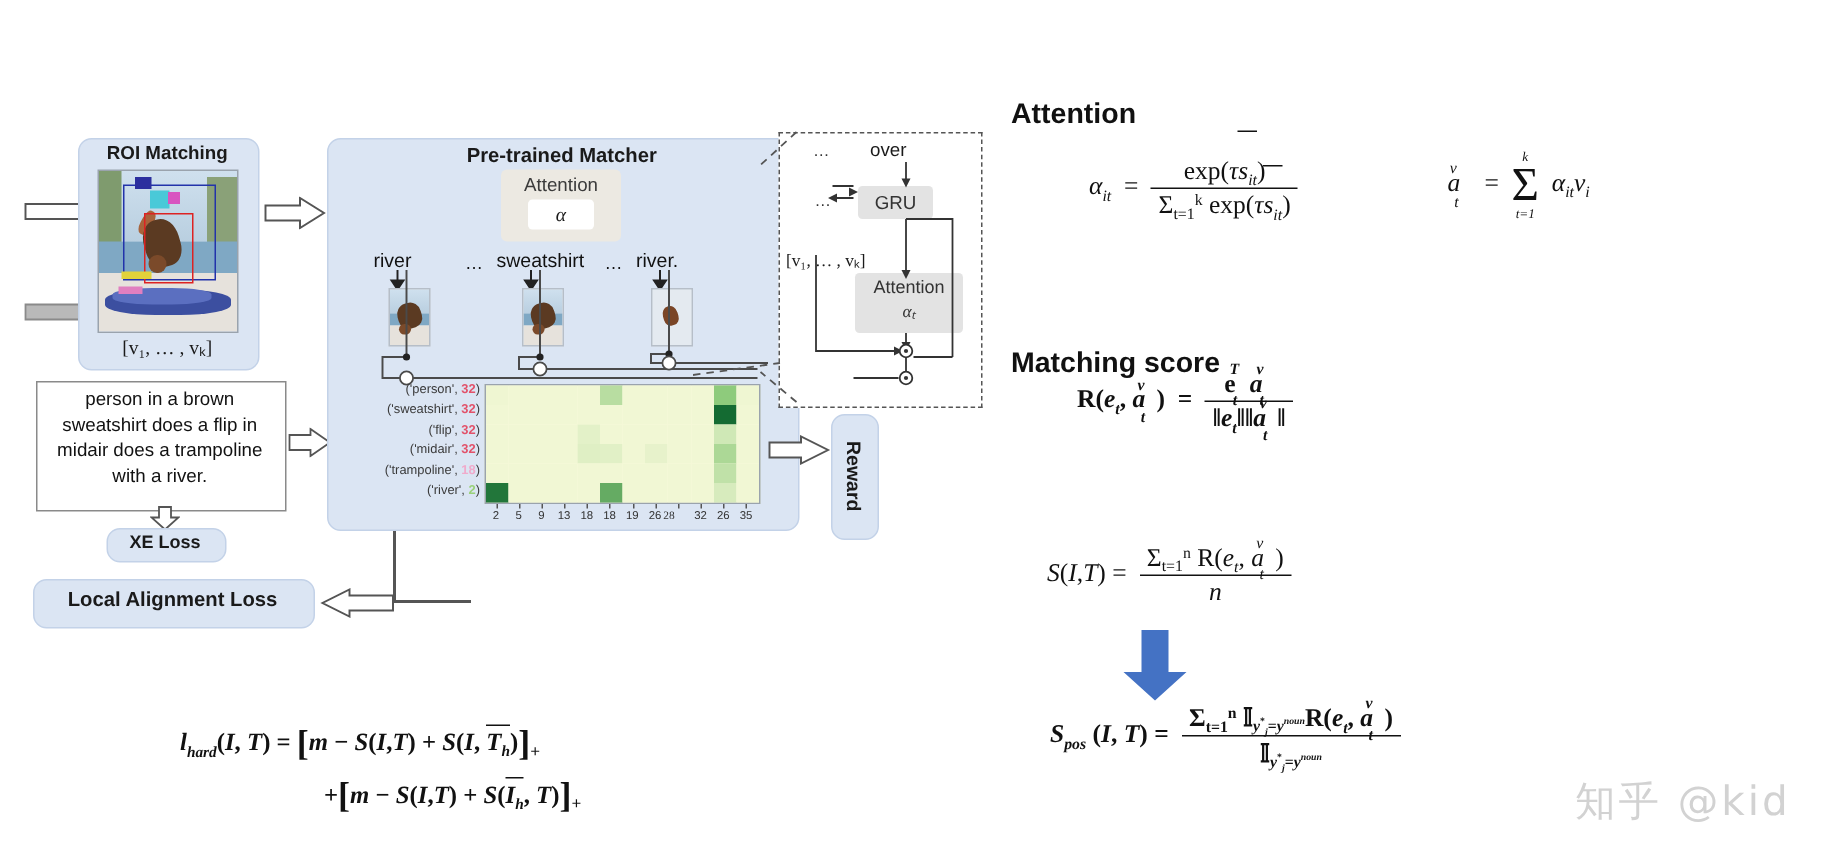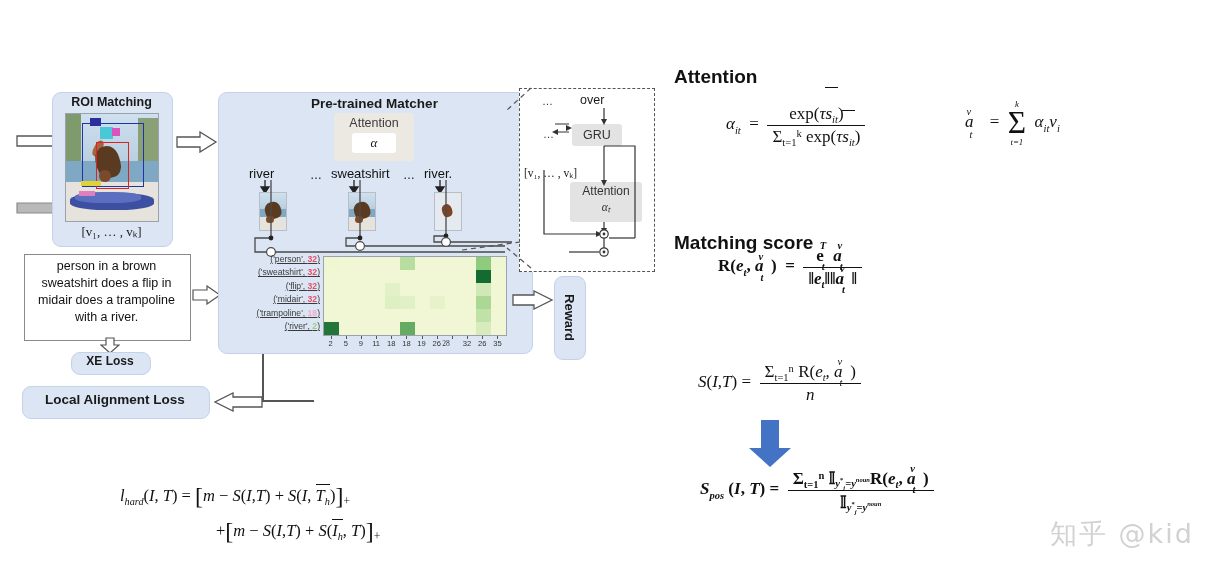"('person', 32)" .rowlabels div { text-decoration: underline -> none }
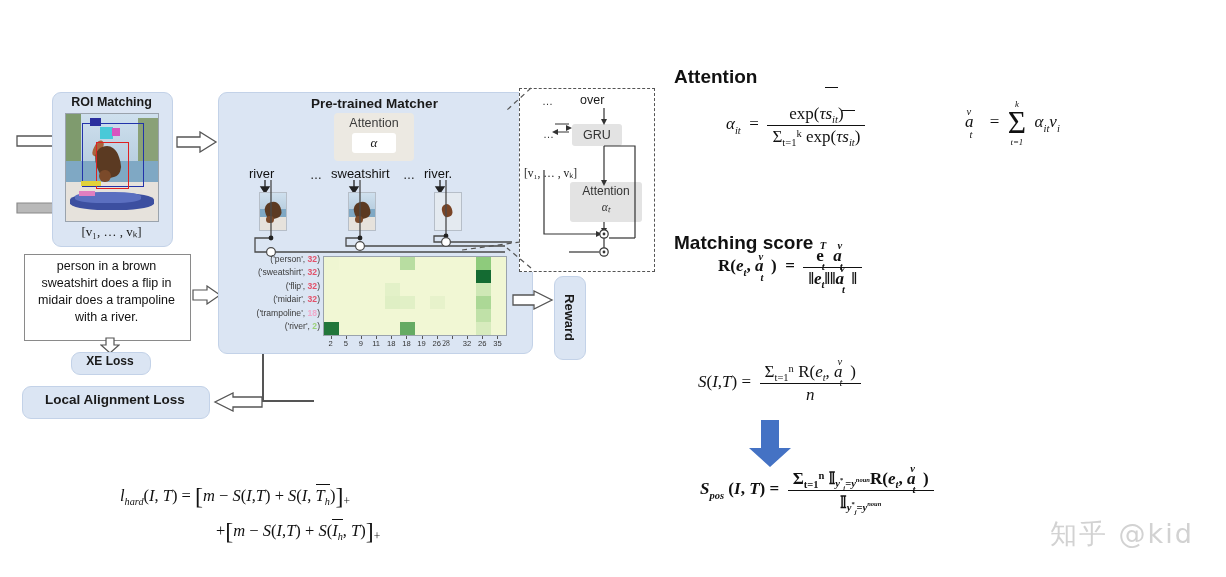"11" span { text: 11 -> 13 }
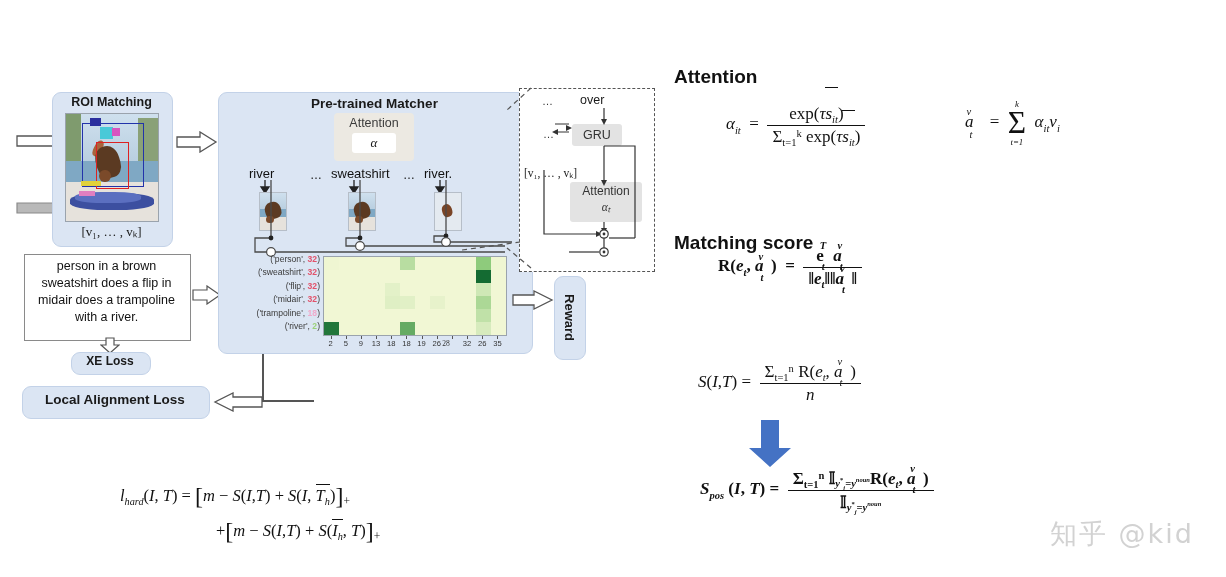"lhard(I, T) = [m −" #eq-lhard { font-weight: none -> bold }
